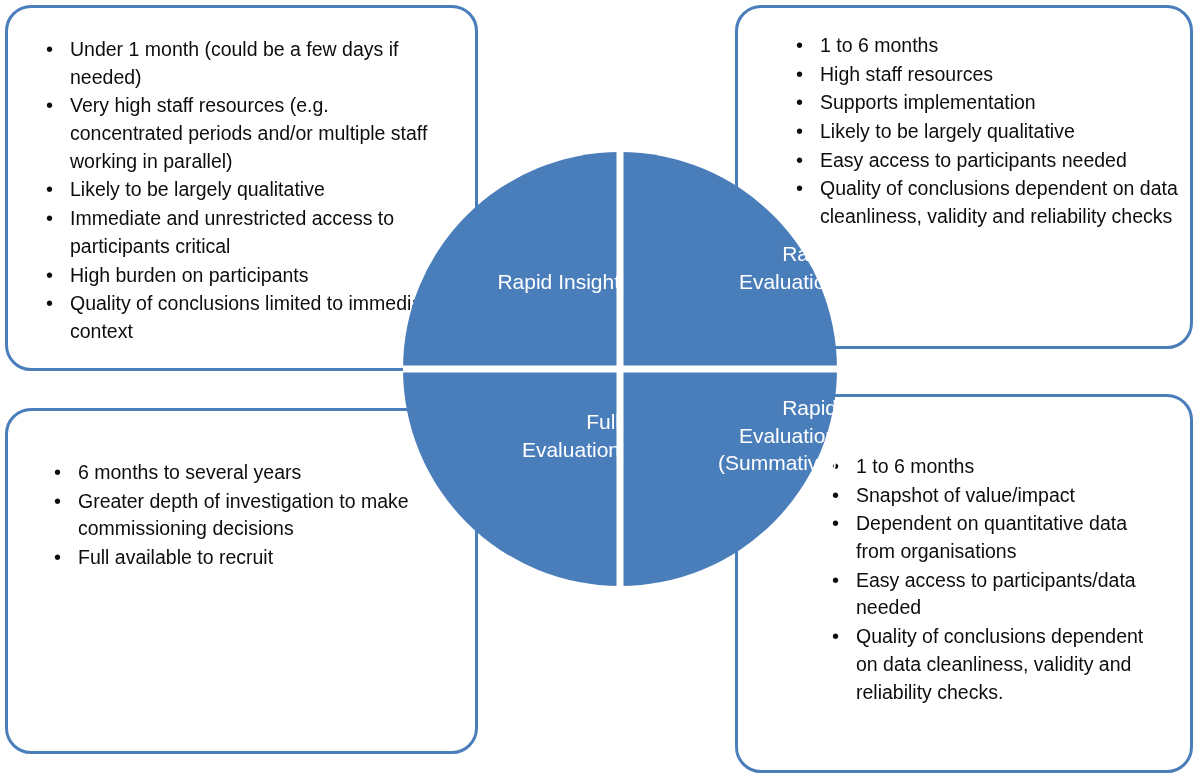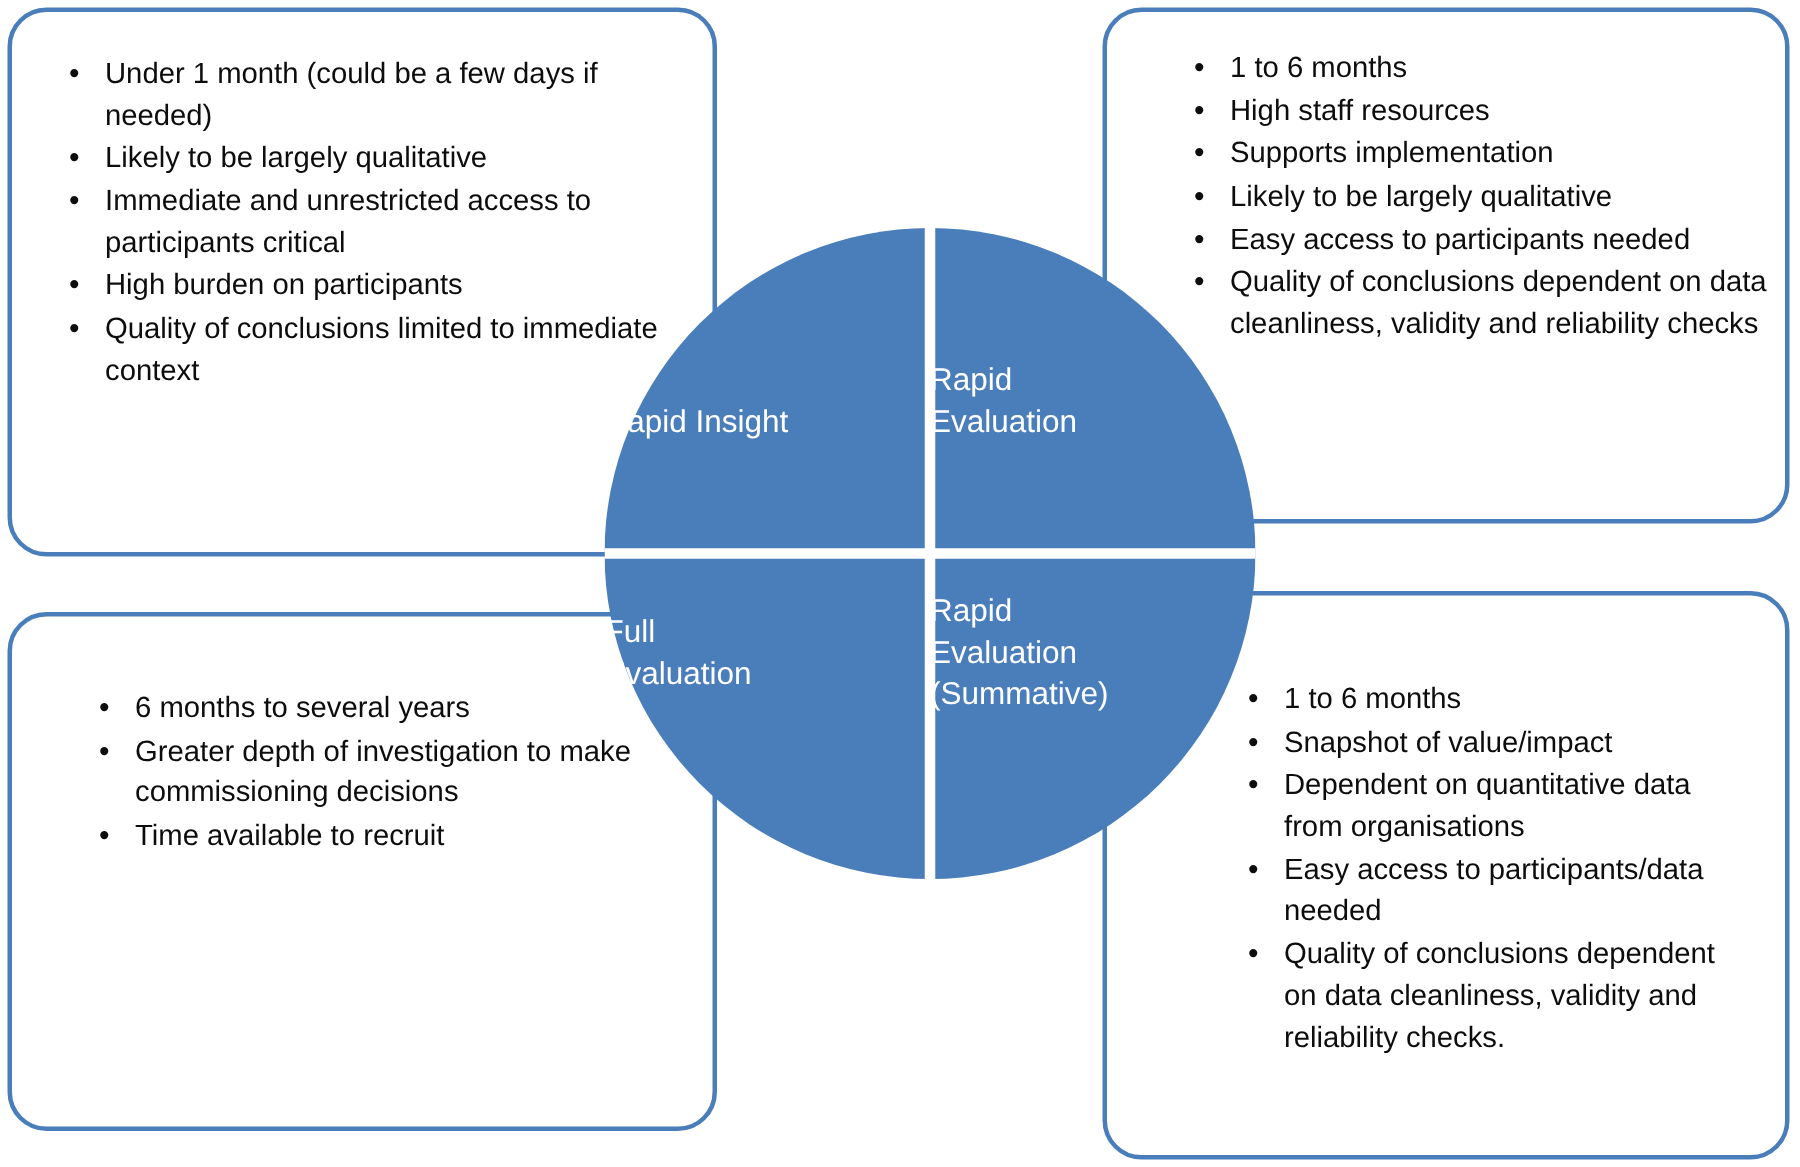"Very high staff resources (e.g." li { html: none -> <li>Very high staff resources (e.g. concentrated periods and/or multiple staff working in parallel)</li> }
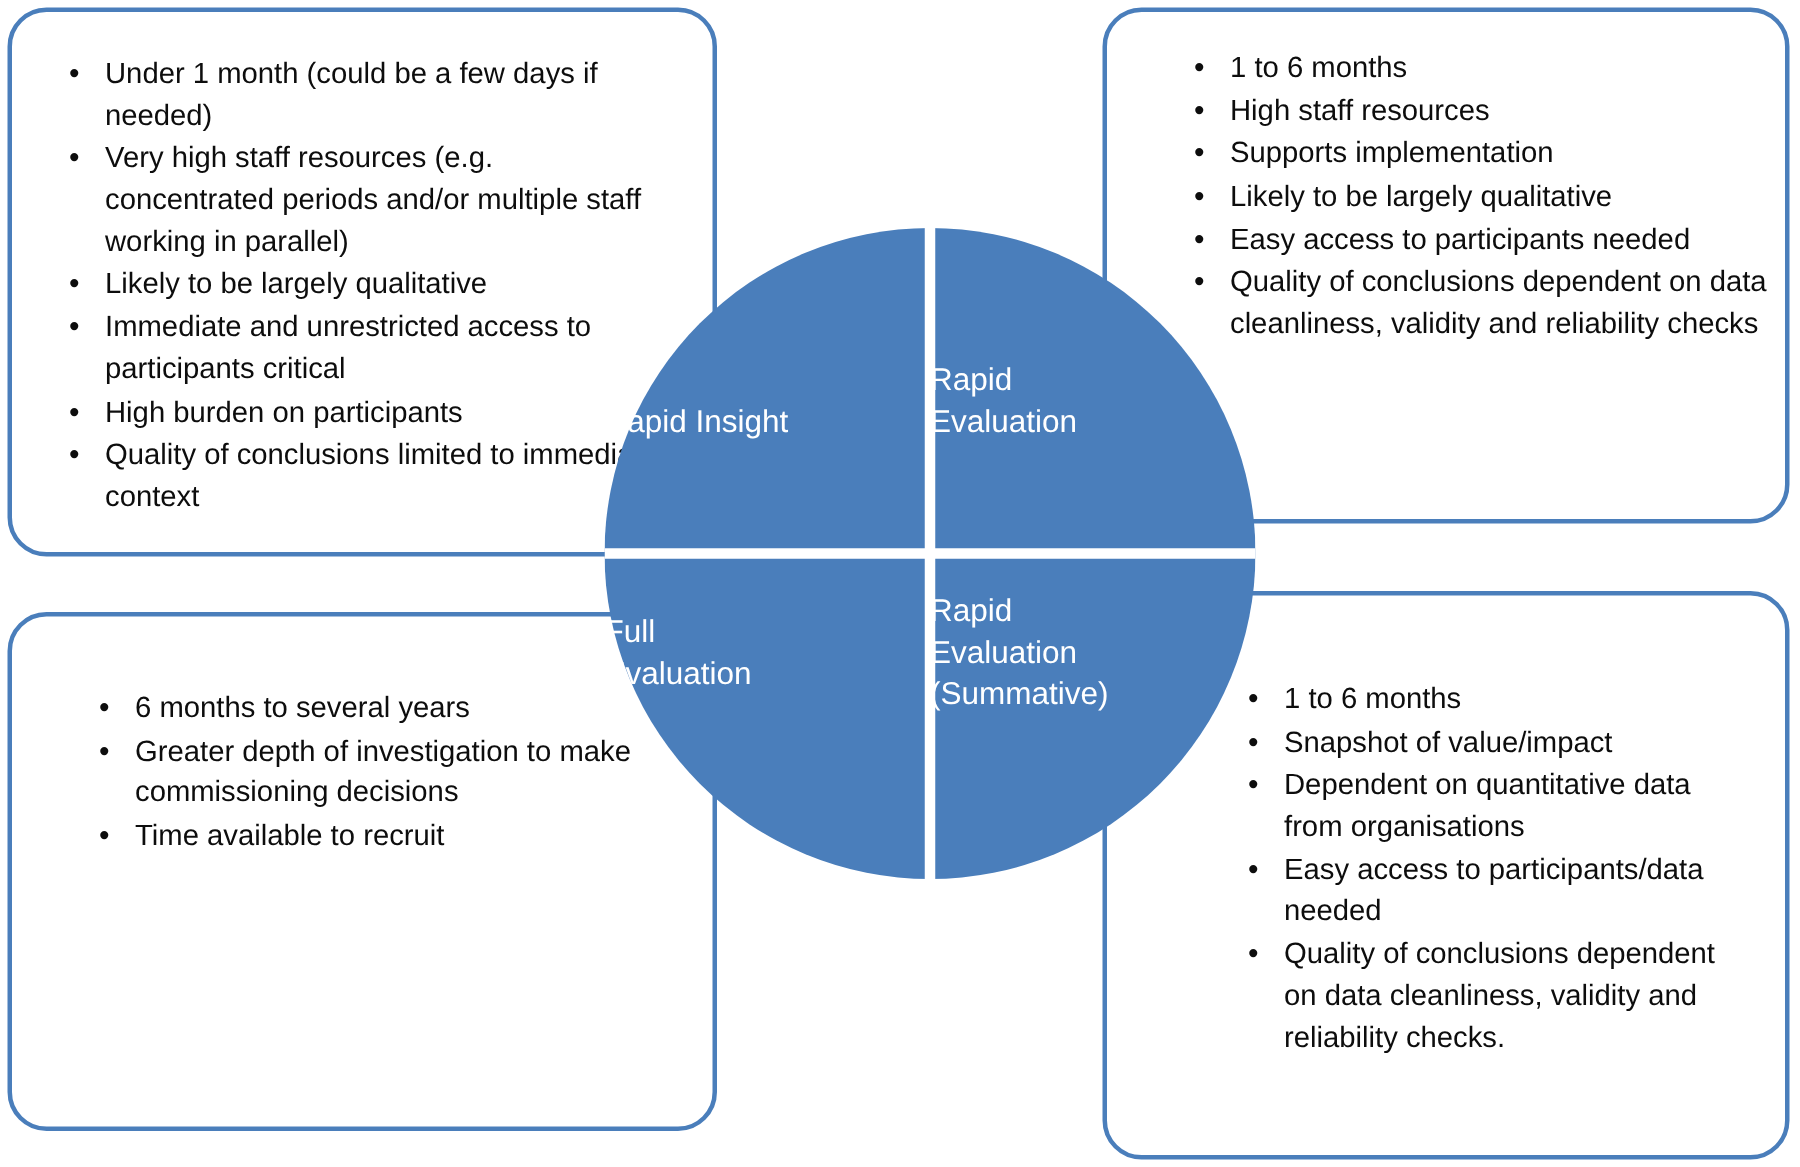"Rapid" .quad-label { text-align: left -> right }
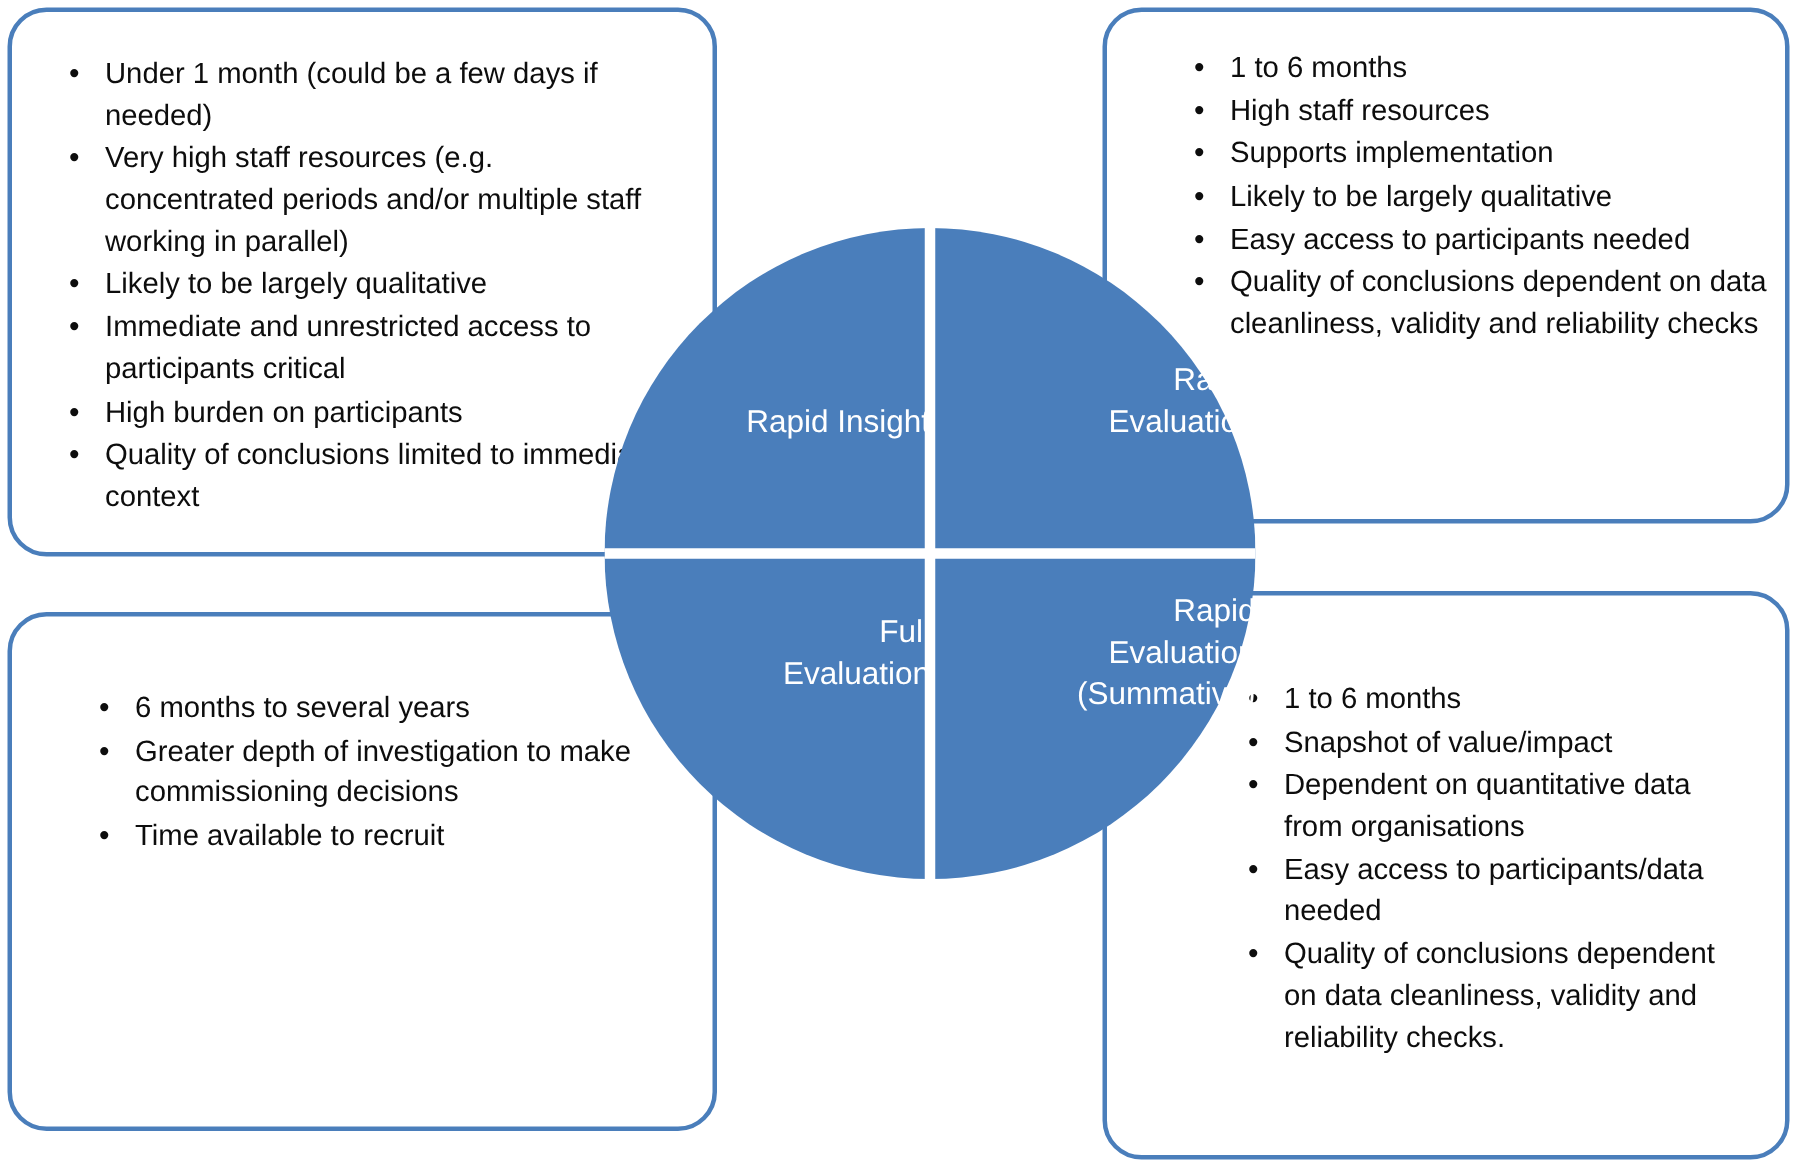"6 months to several years" .list-bl { left: 56px -> 44px }
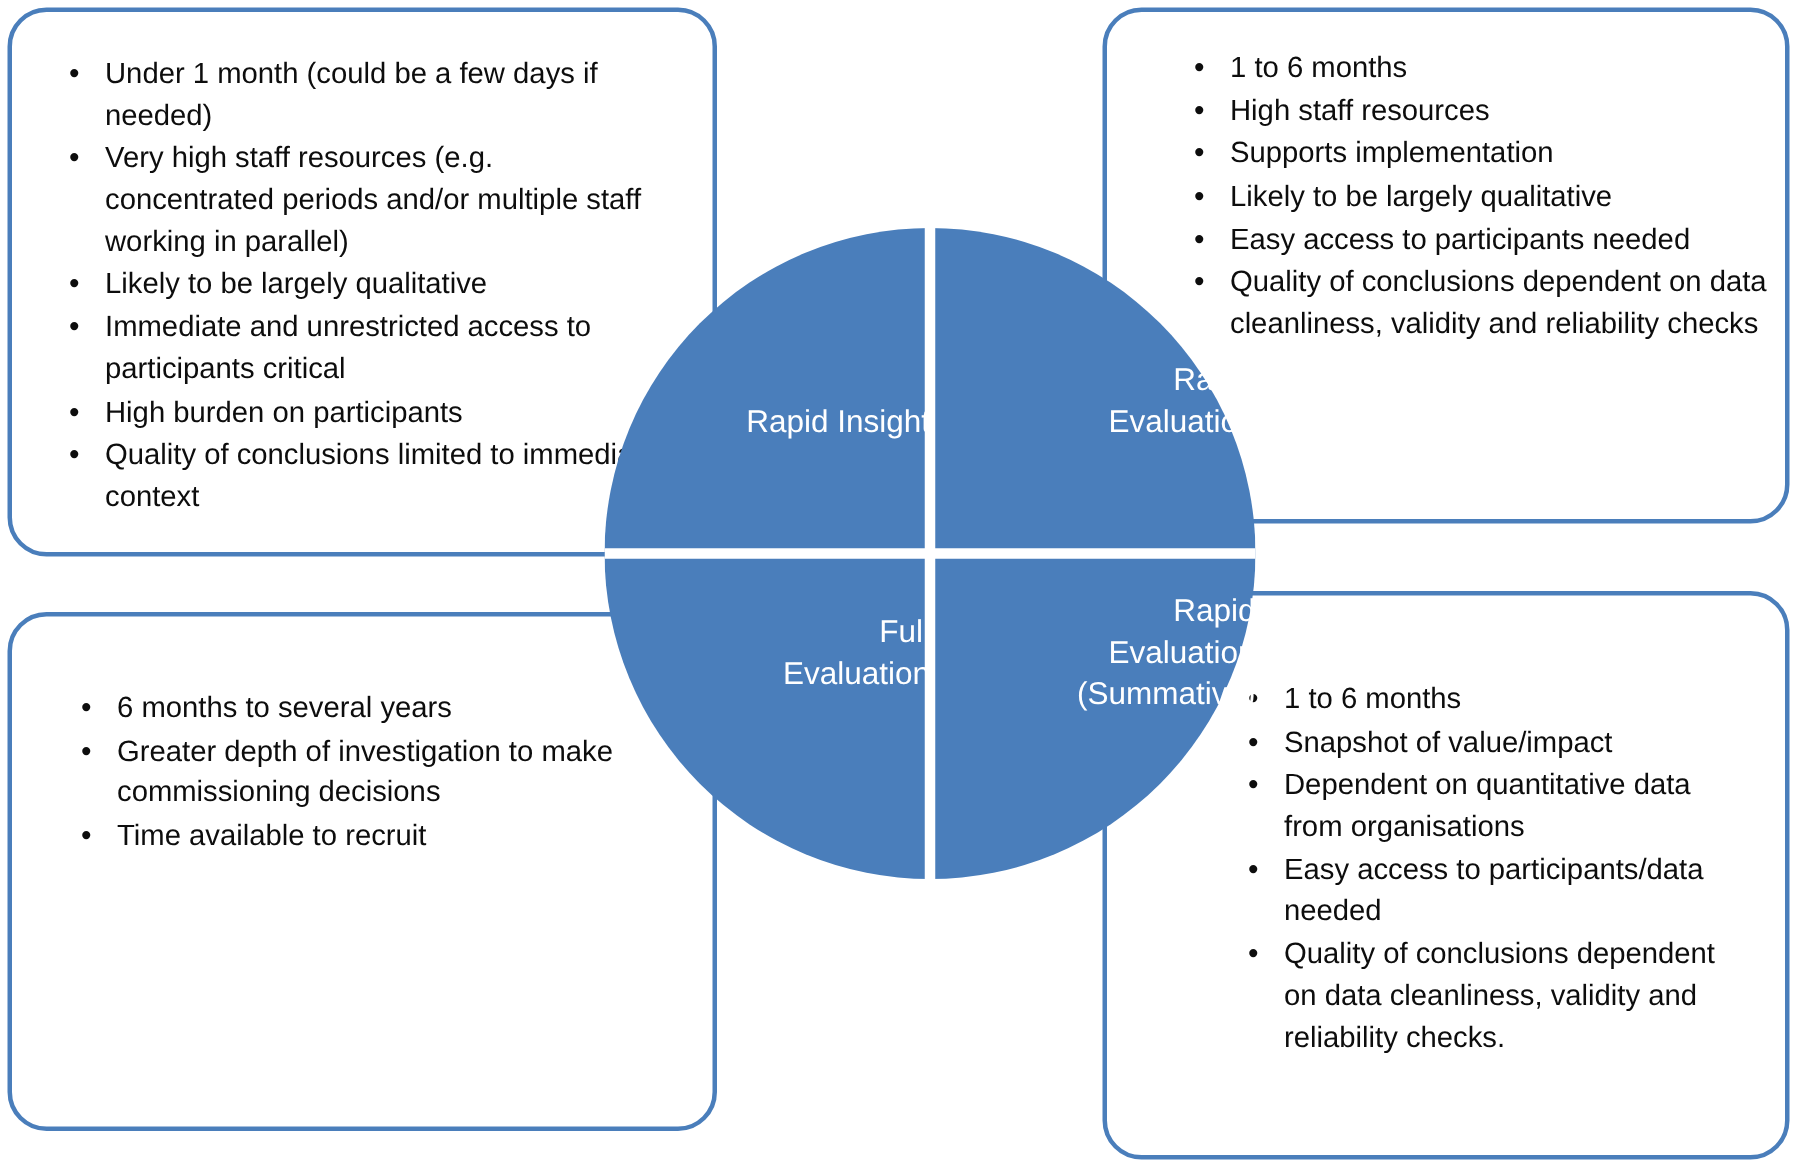"Time available to recruit" li { text: Time -> Full }
